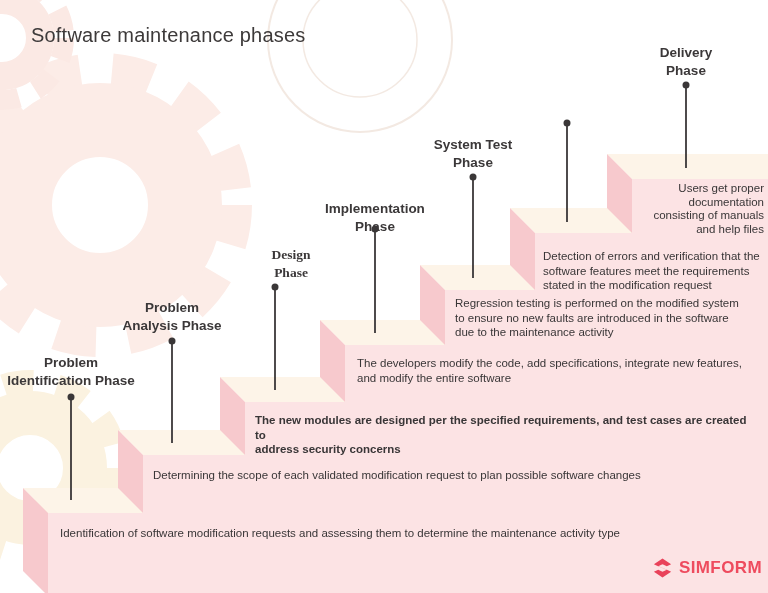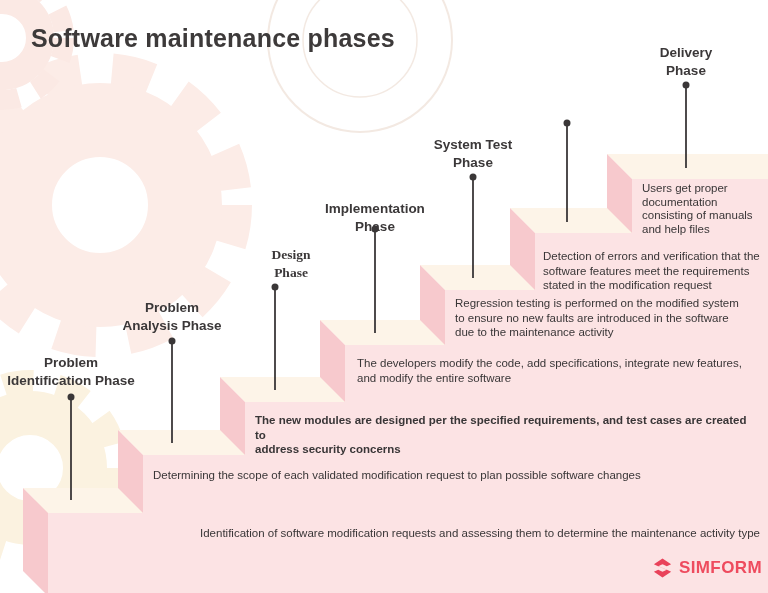"Software maintenance phases" .page-title { font-size: 25px -> 20px; font-weight: 700 -> 400 }
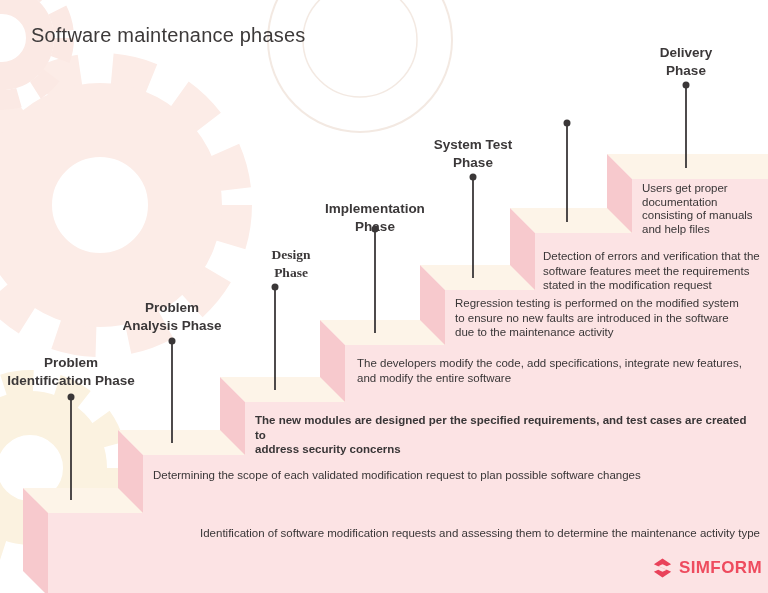"Users get proper" .t7 { text-align: none -> right }
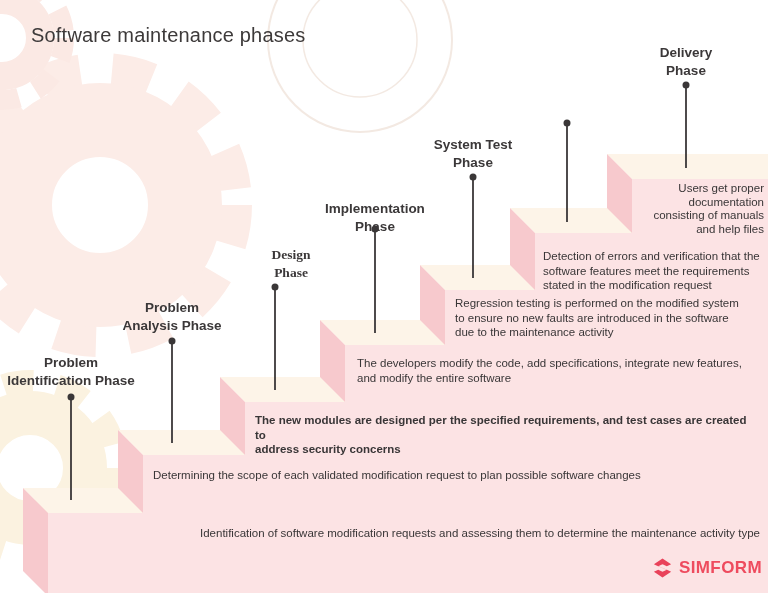"Identification of software modification" .t1 { text-align: right -> none }
